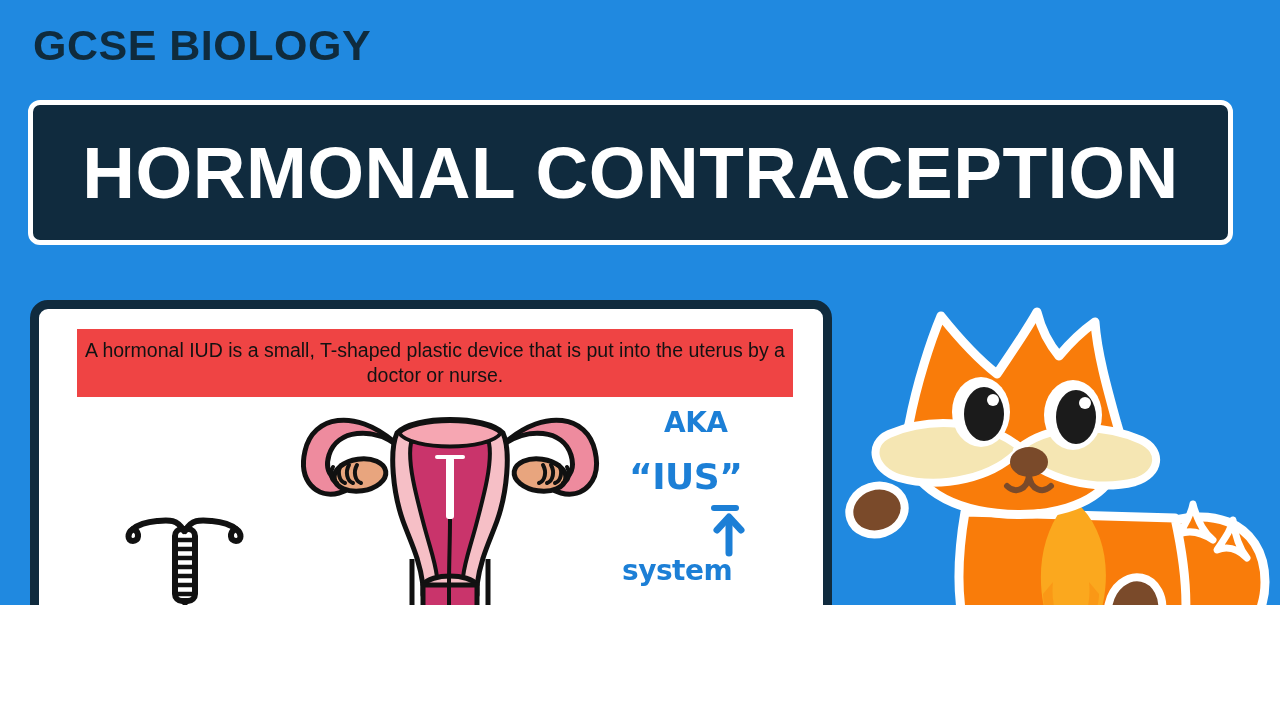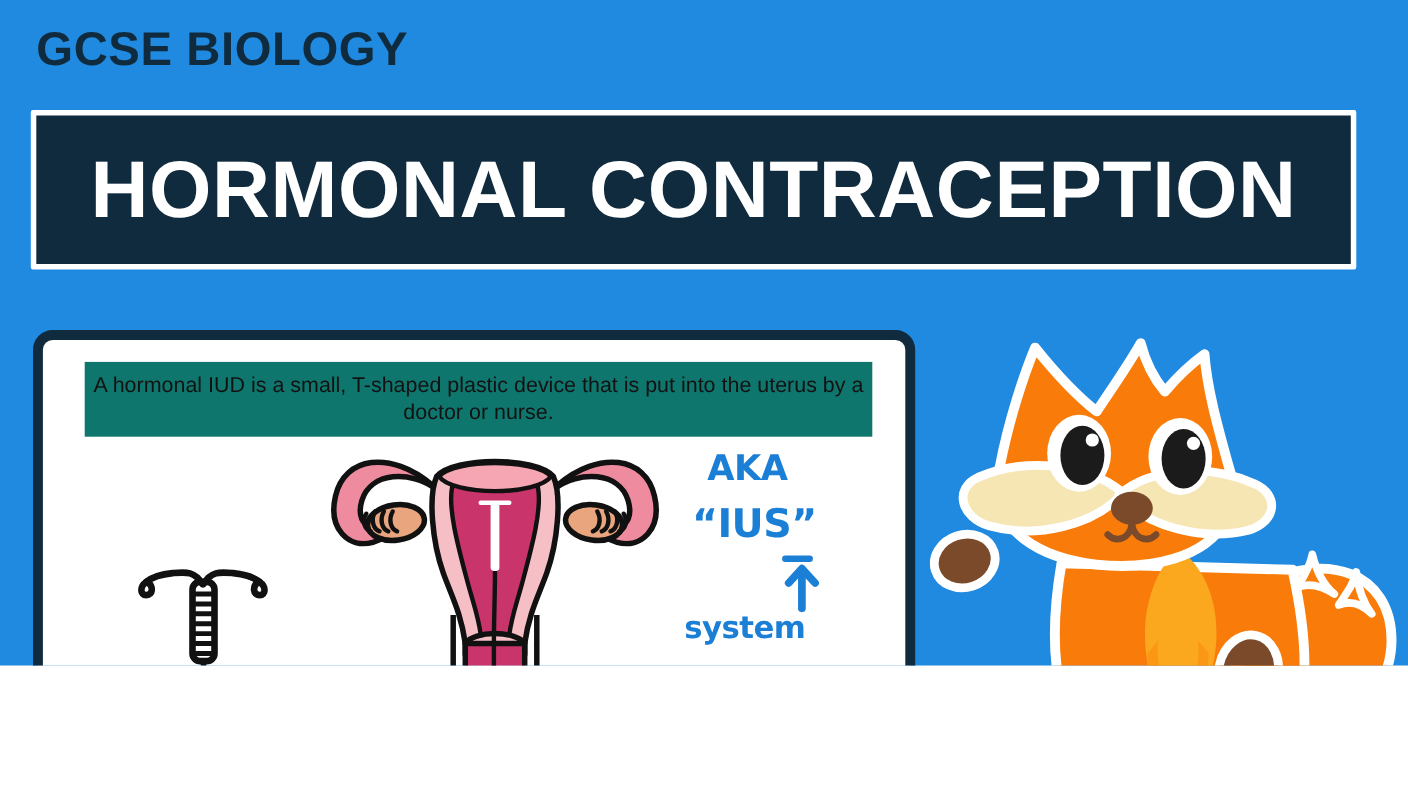"HORMONAL CONTRACEPTION" #title-banner { border-radius: 2px -> 12px }
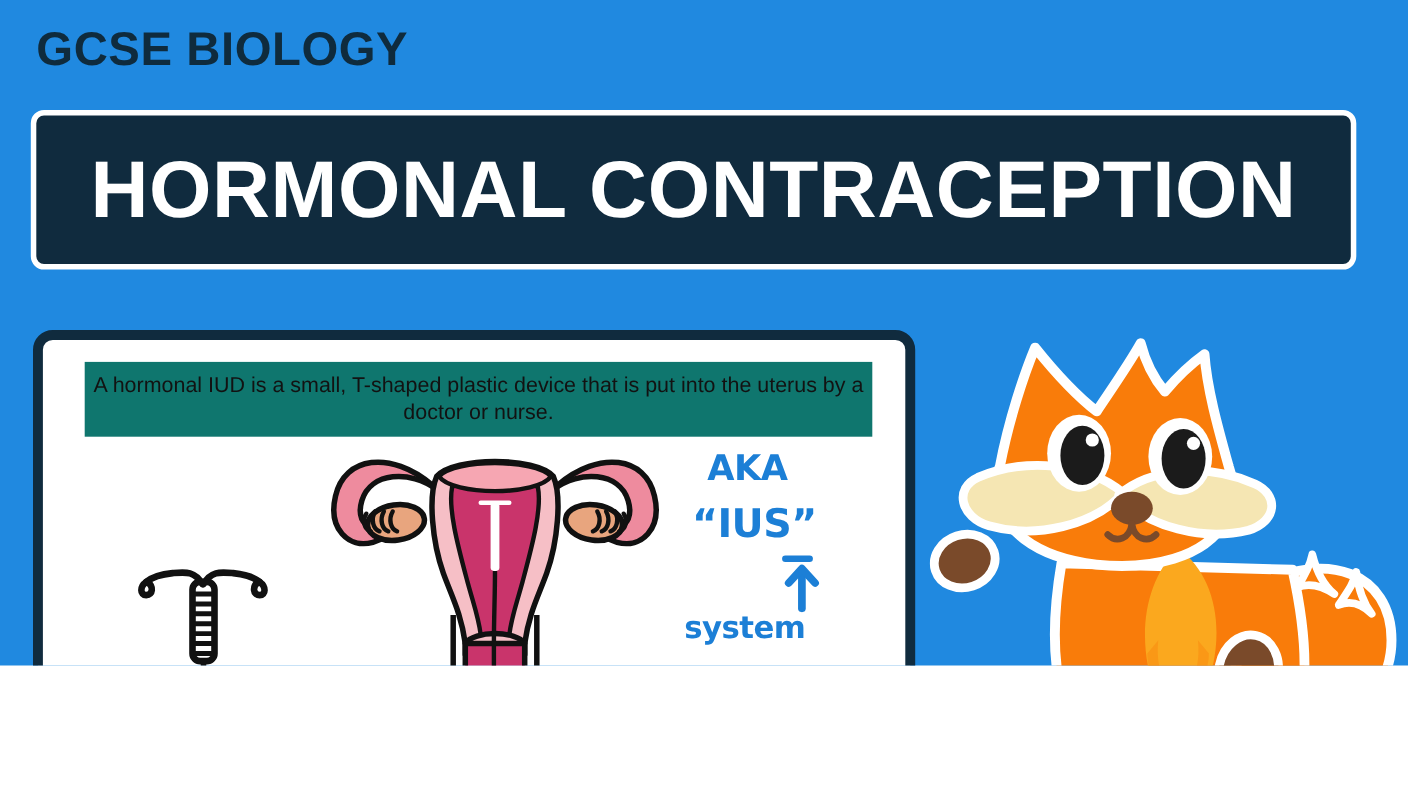"A hormonal IUD is a" .green-banner { background: #0f766e -> #ef4444 }
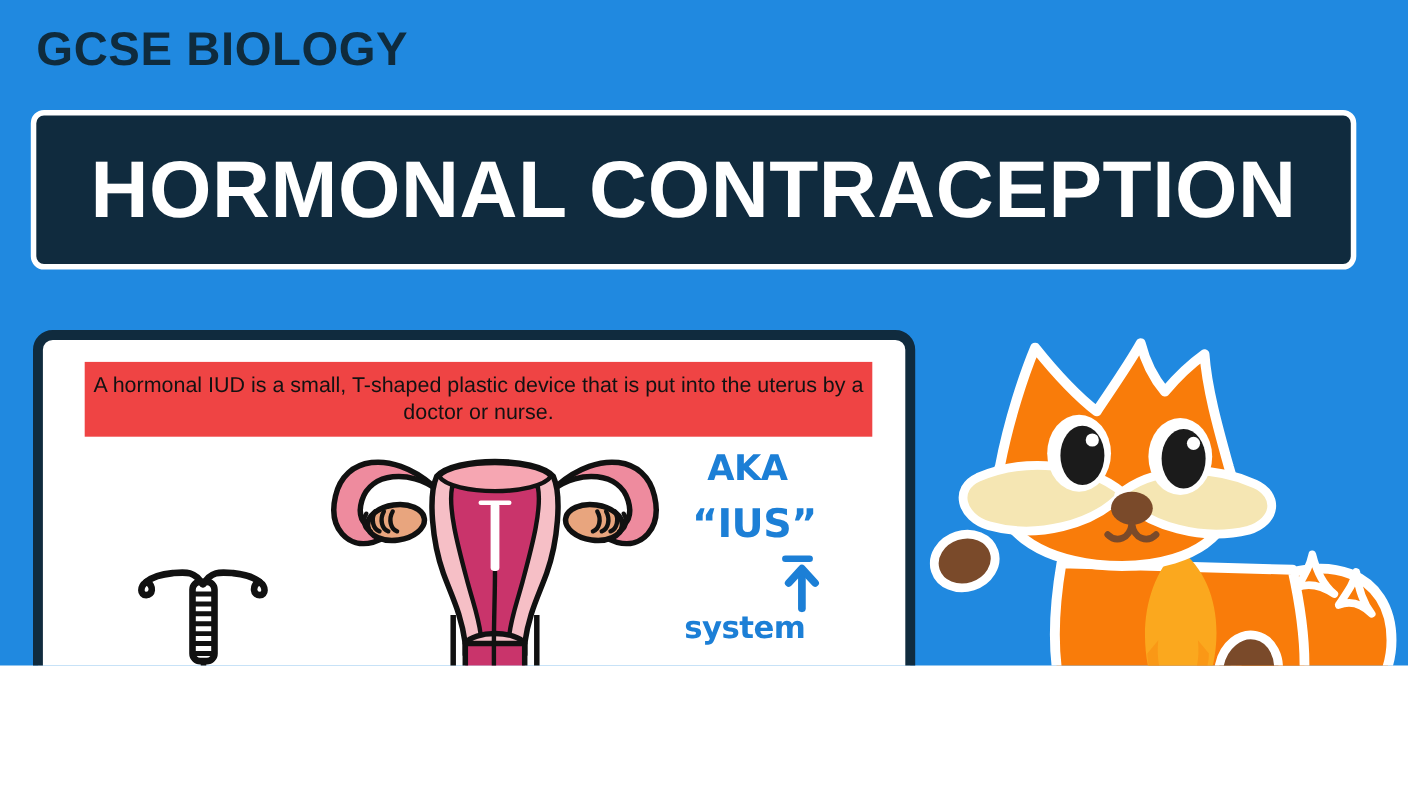"AKA" #aka-label { font-size: 32px -> 28px; left: 604px -> 625px }
